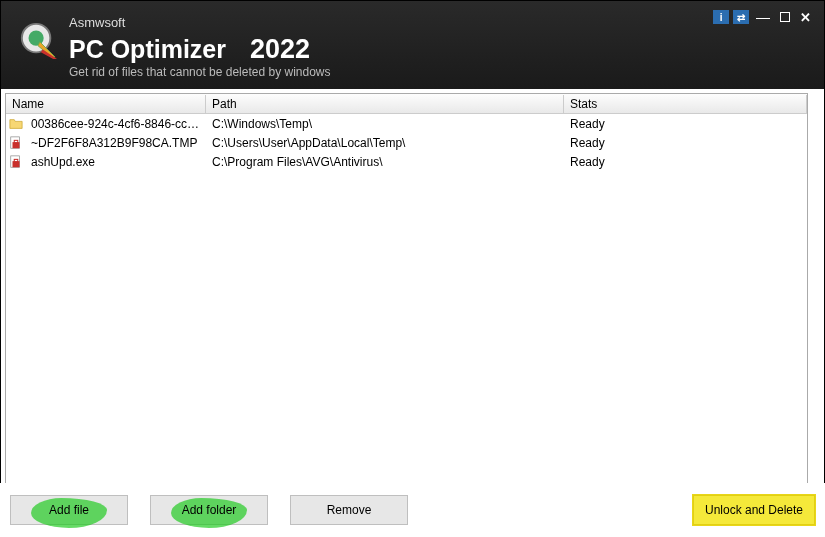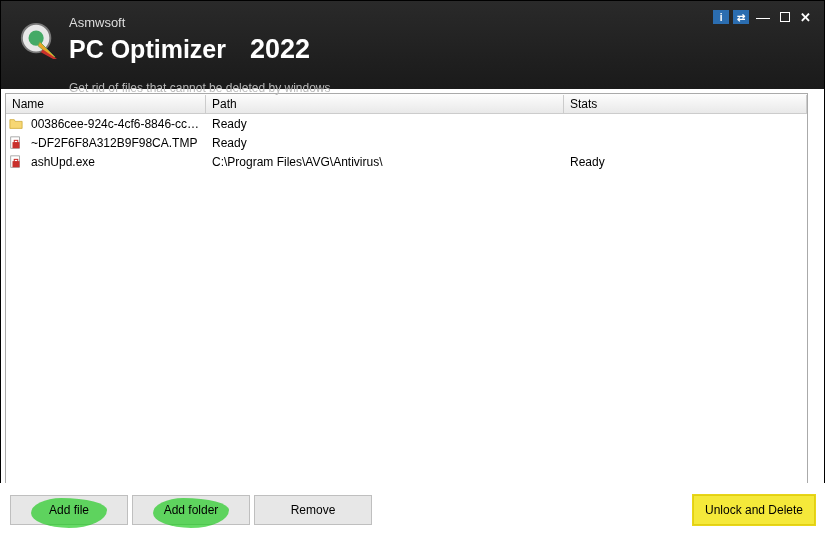"Get rid of files that" .tagline { margin-top: 16px -> 0 }
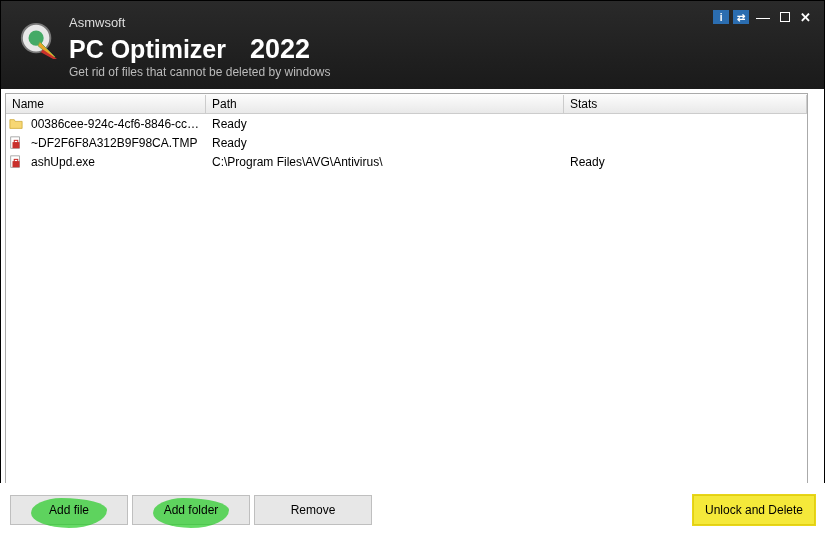"C:\Windows\Temp\" div.lv-cell { html: none -> <div>C:\Windows\Temp\</div> }
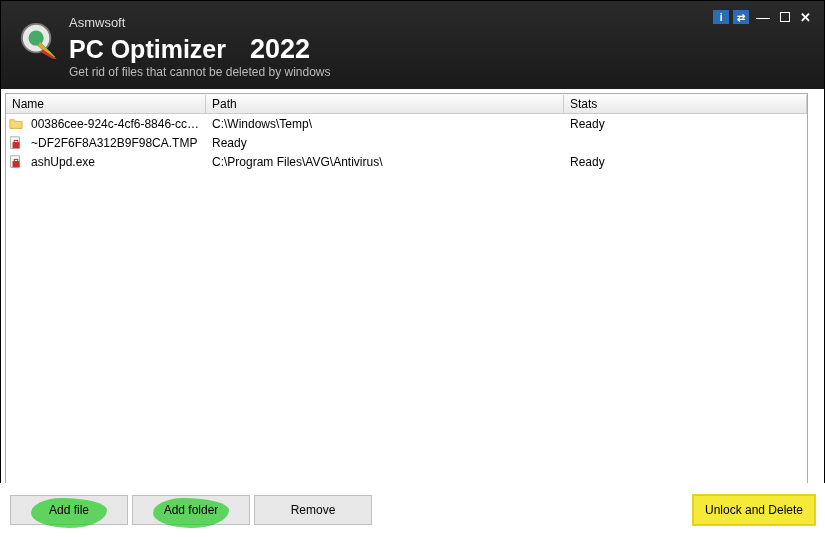"C:\Users\User\AppData\Local\Temp\" div.lv-cell { html: none -> <div>C:\Users\User\AppData\Local\Temp\</div> }
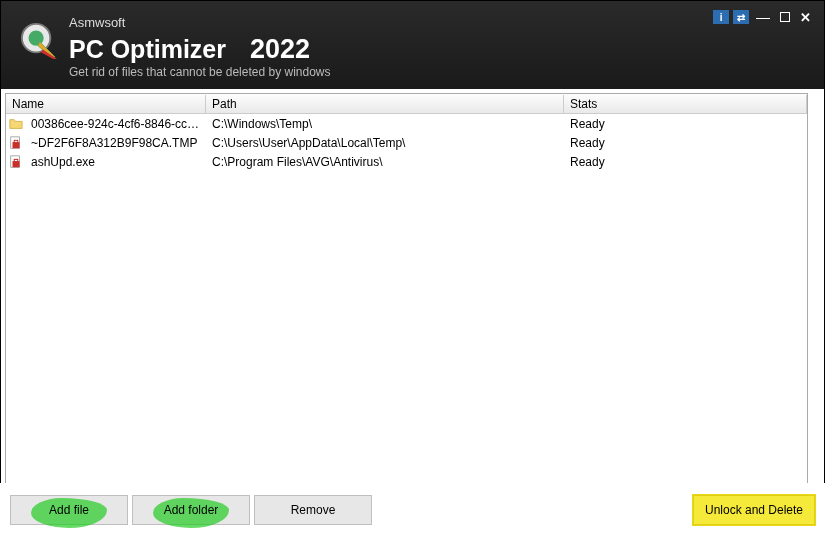"Add file" .bottom-bar { gap: 4px -> 22px }
